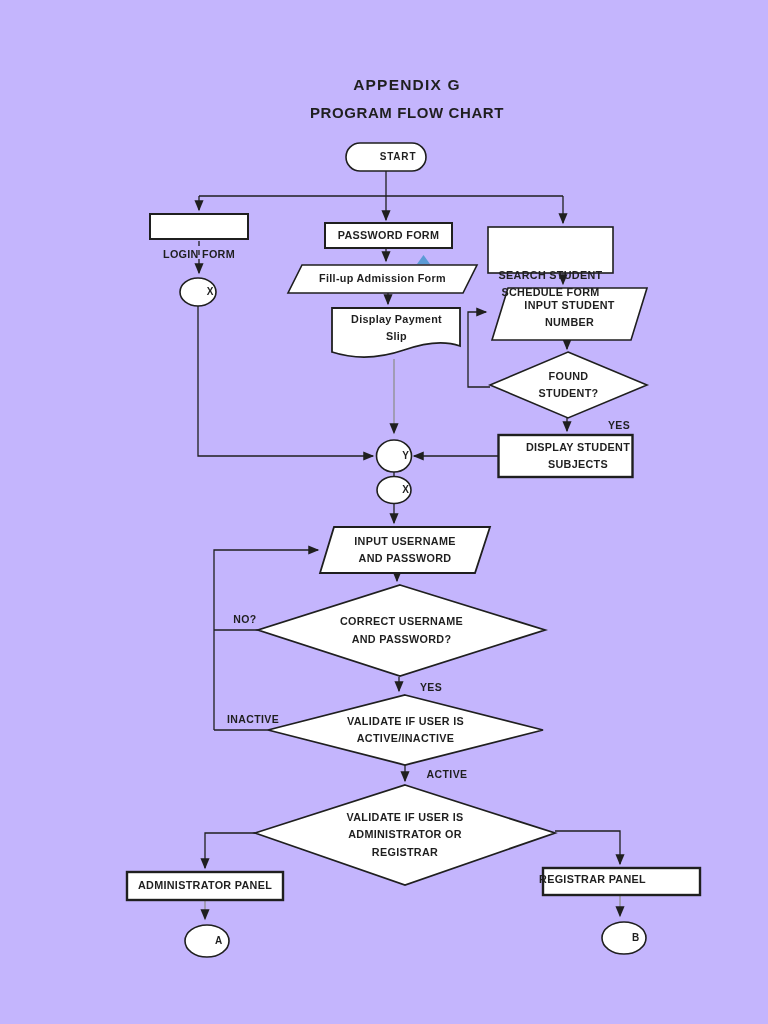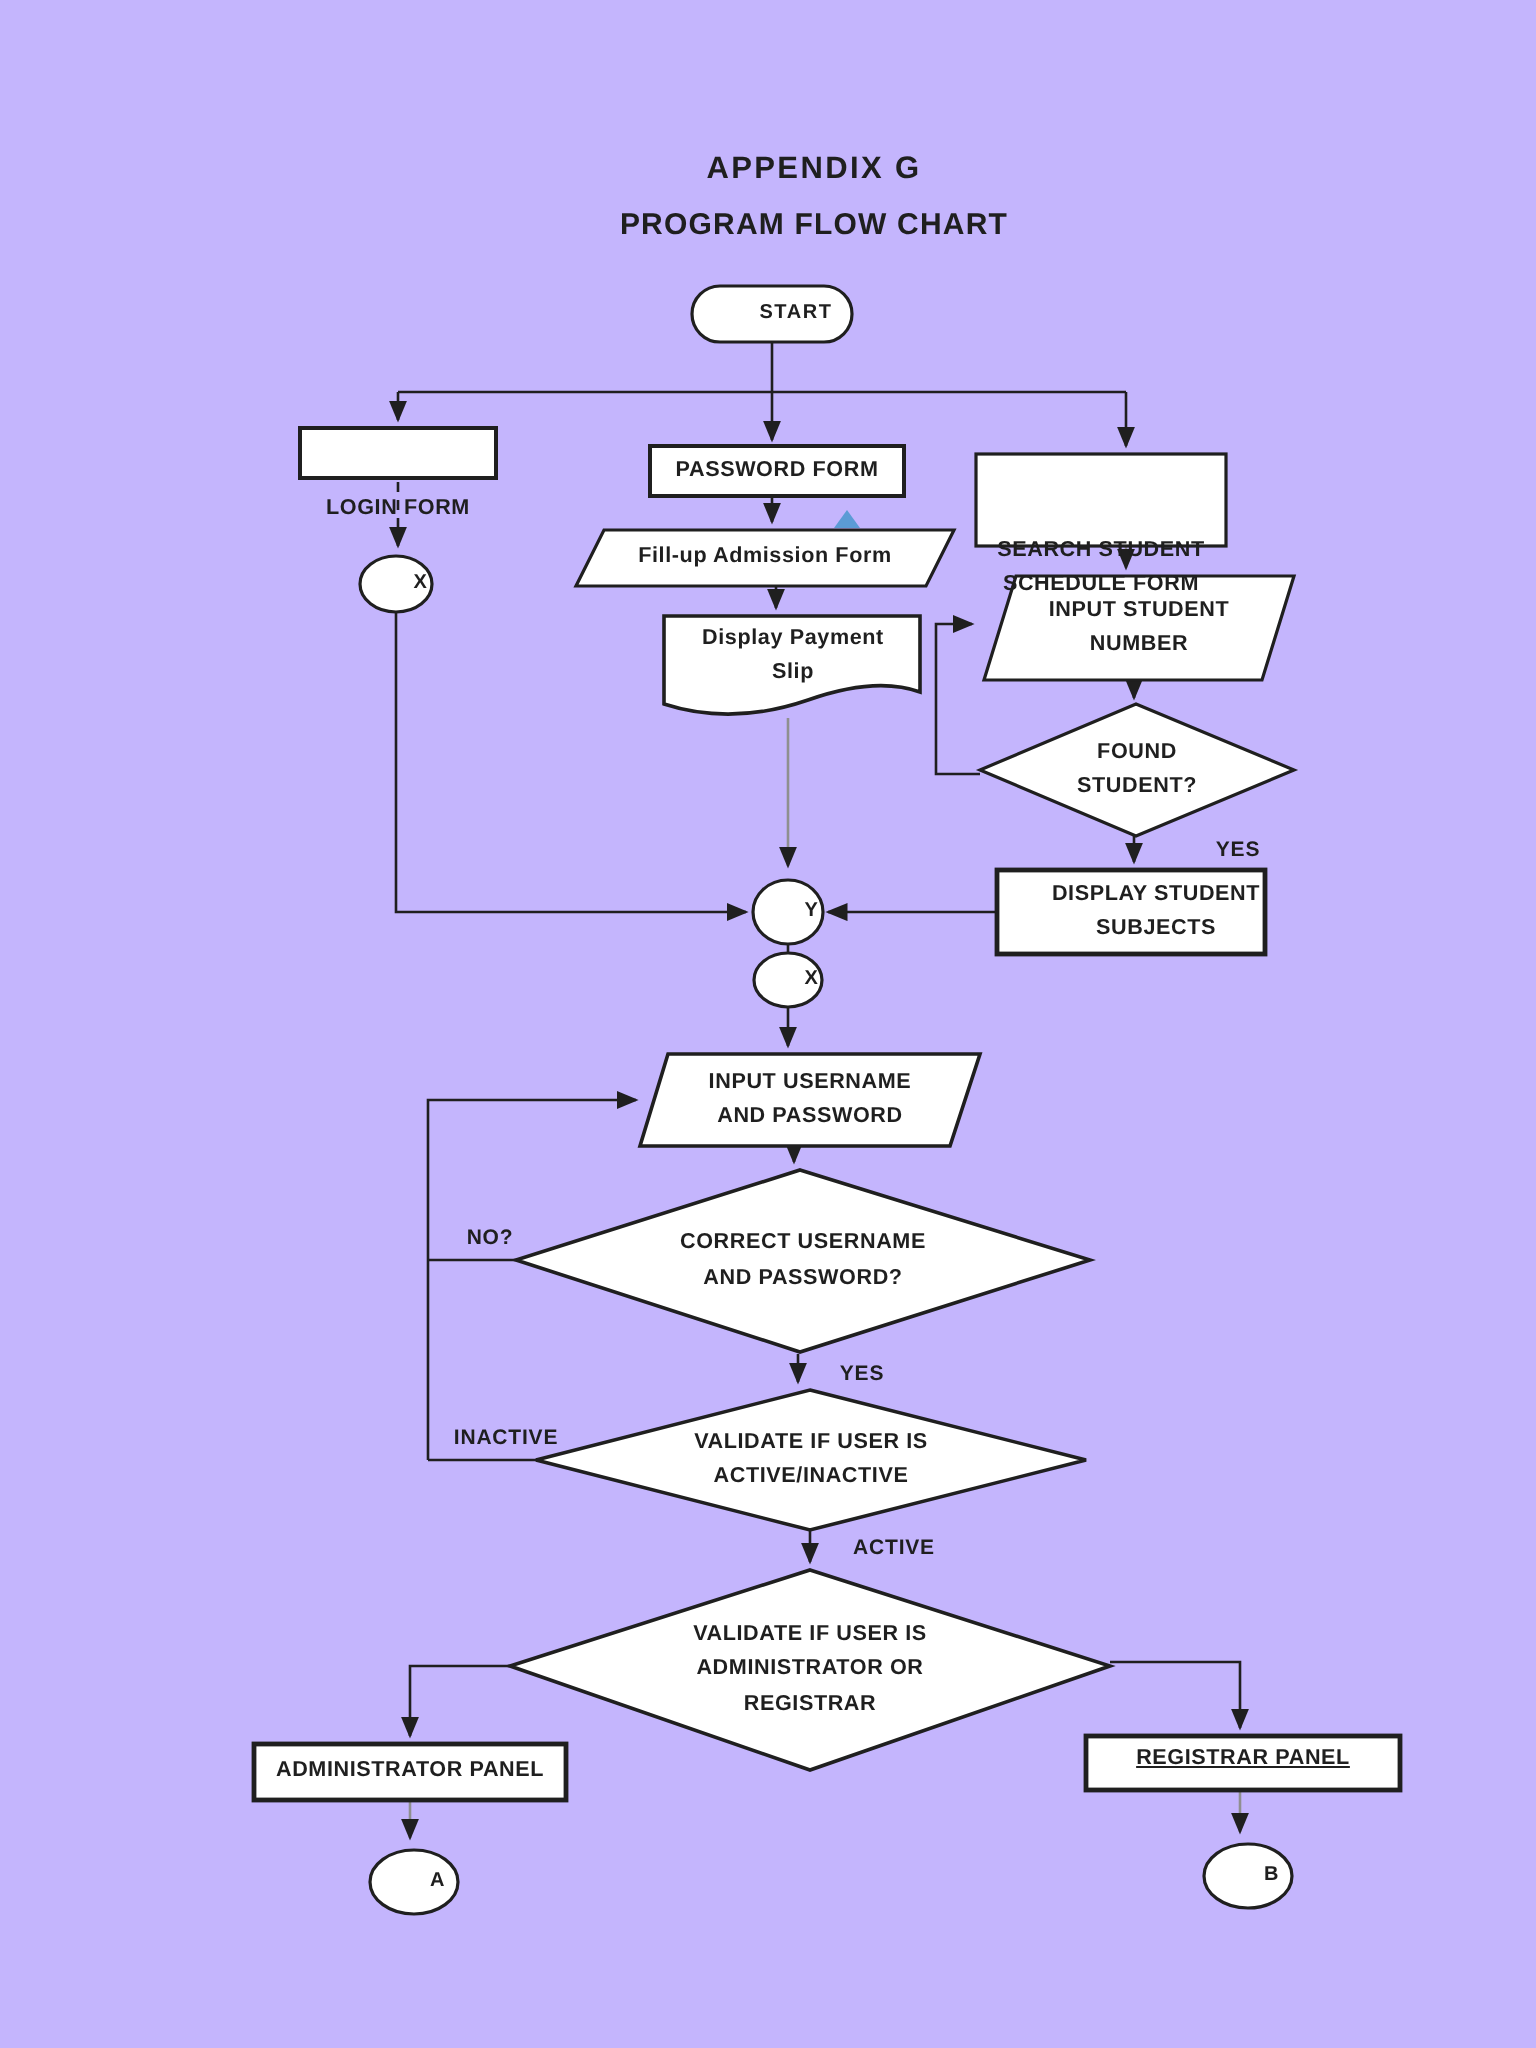"REGISTRAR PANEL" div.lbl { left: 543px -> 514px; text-decoration: underline -> none }
